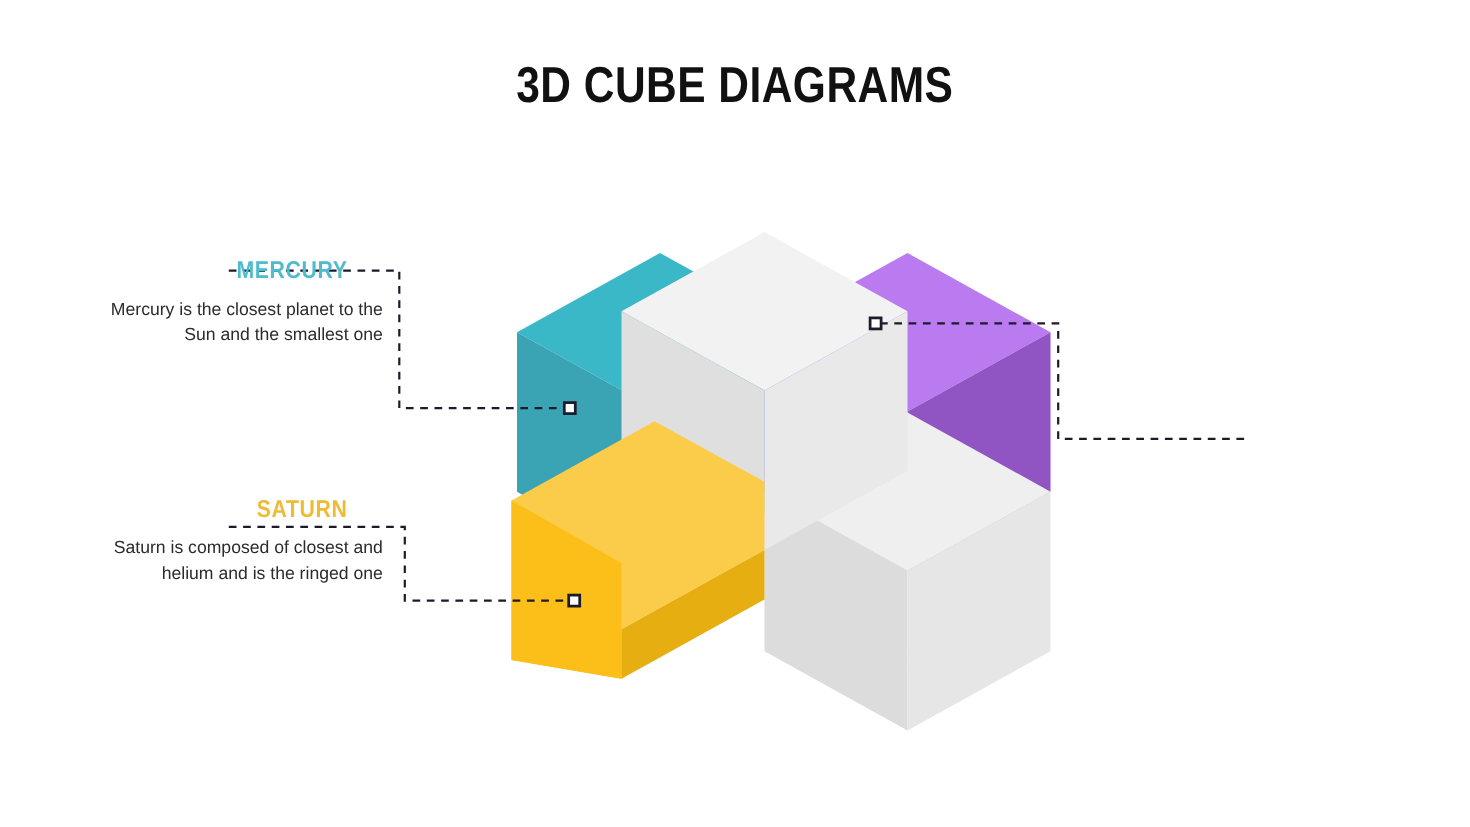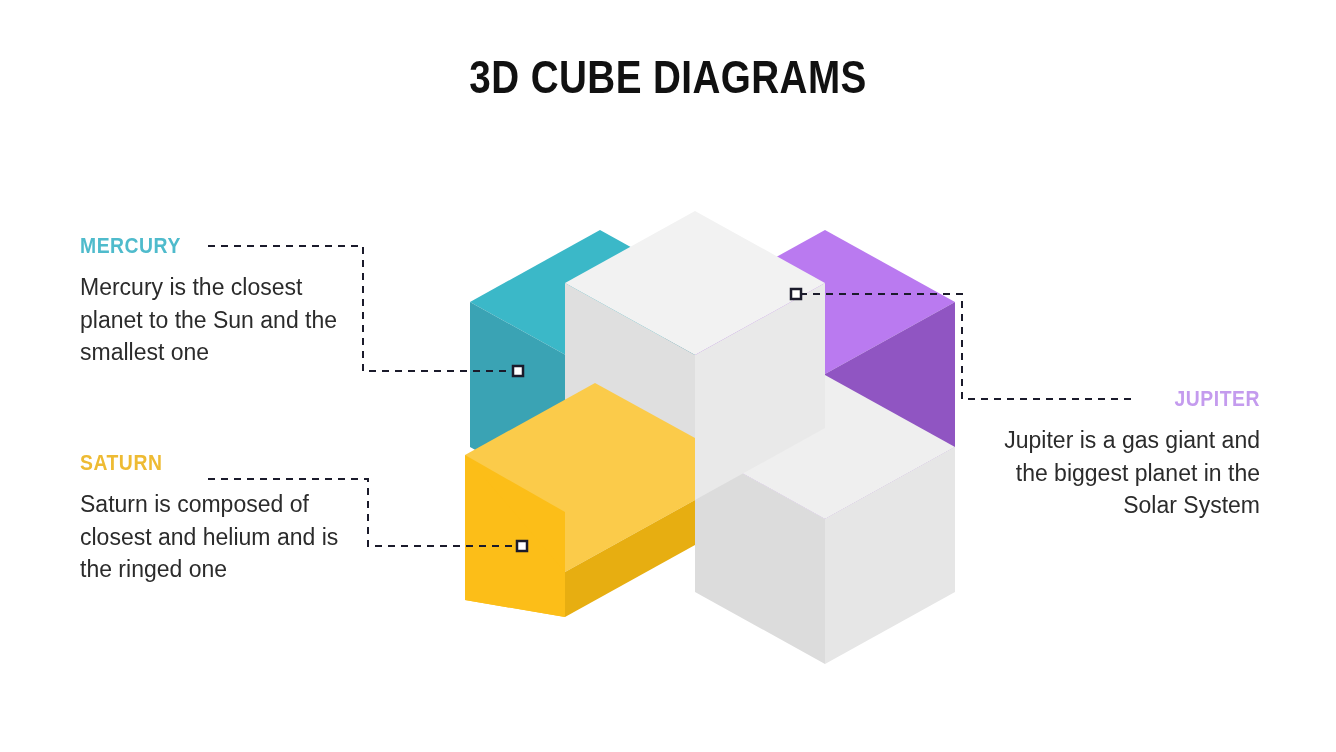"MERCURY" .callout-left { text-align: left -> right }
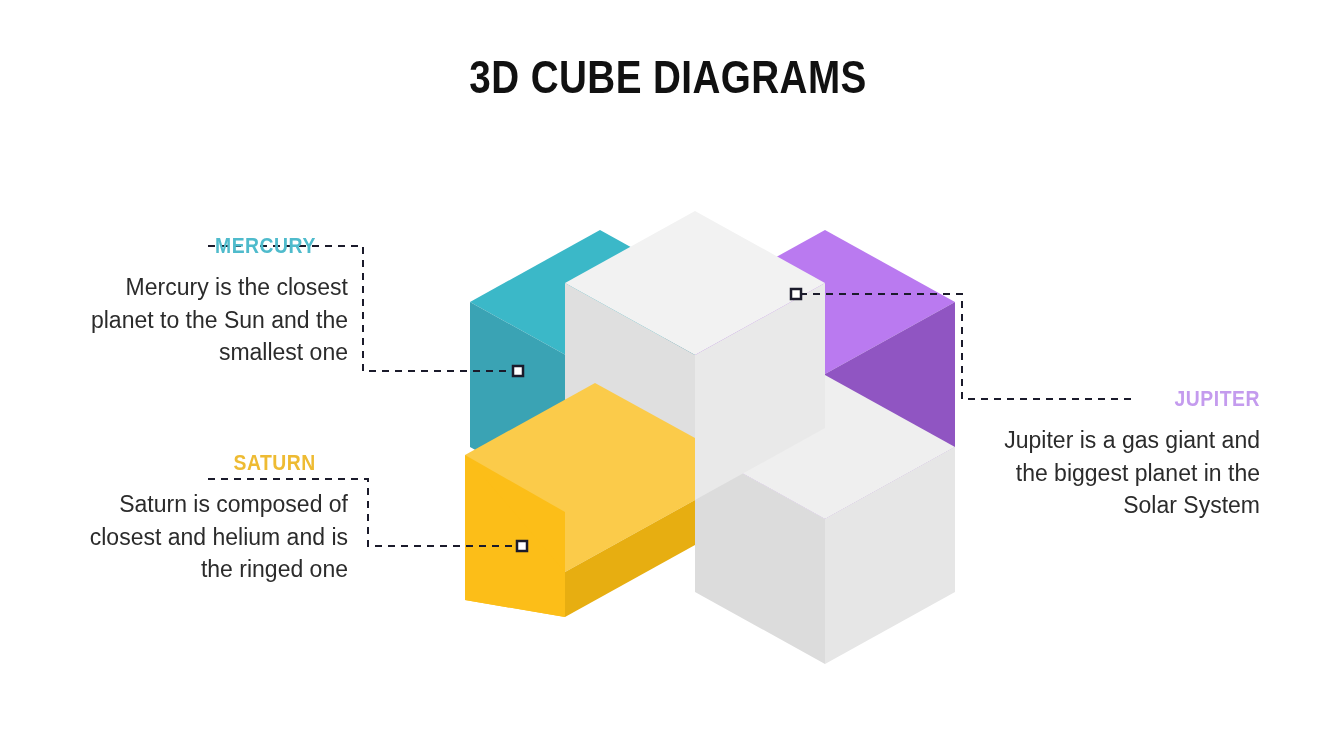"Mercury is the closest planet" .callout-body { font-size: 23px -> 16px }
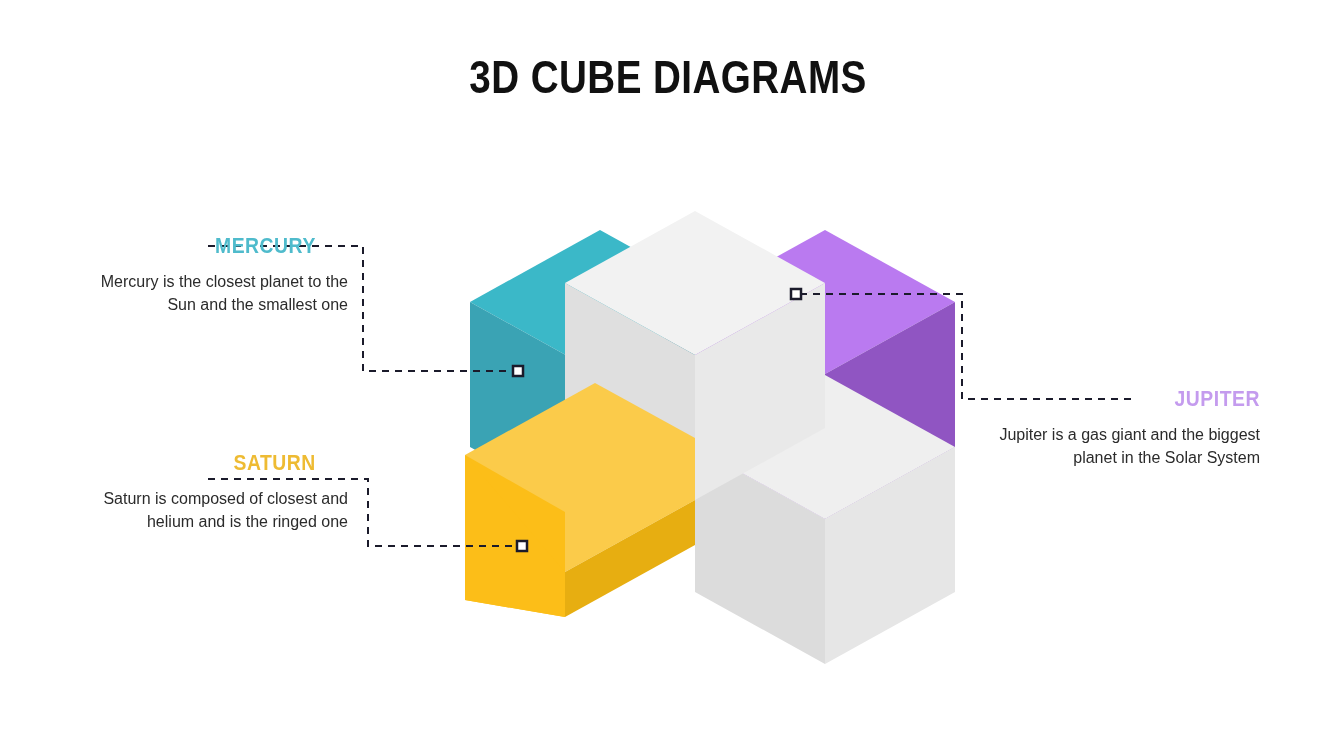"JUPITER" div.callout { html: <div> <div>JUPITER</div> <div>Jupiter is a gas giant and the biggest planet in the Solar System</div> </div> -> none }
